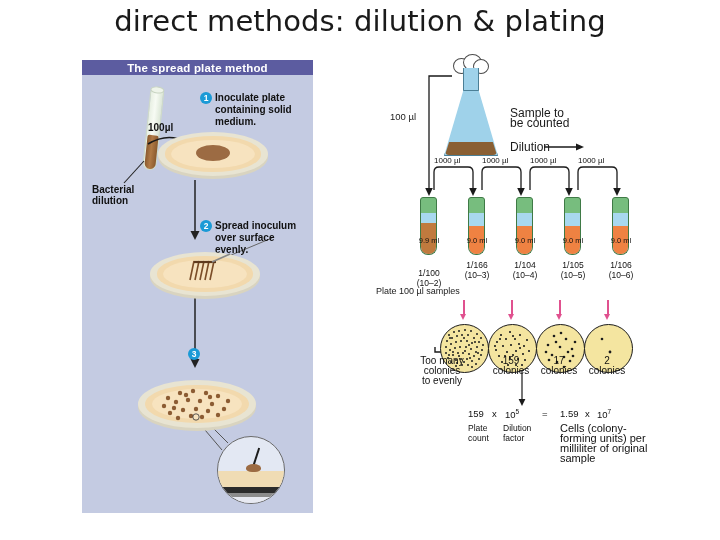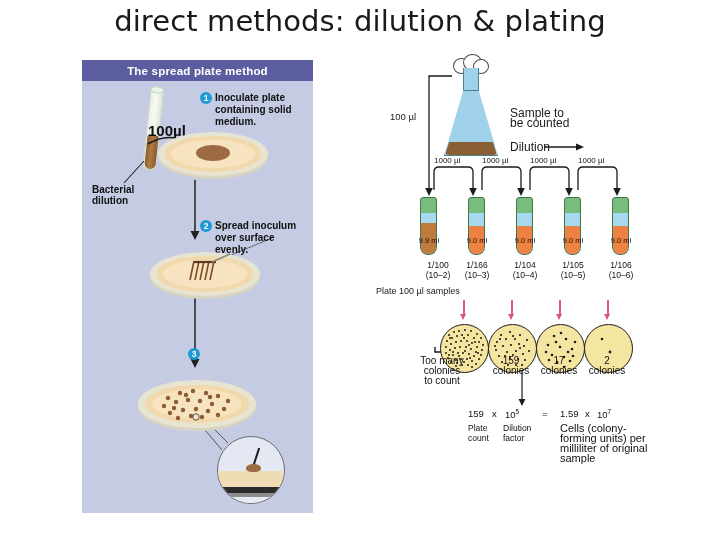"The spread plate method" #left-panel-header { height: 21px -> 15px }
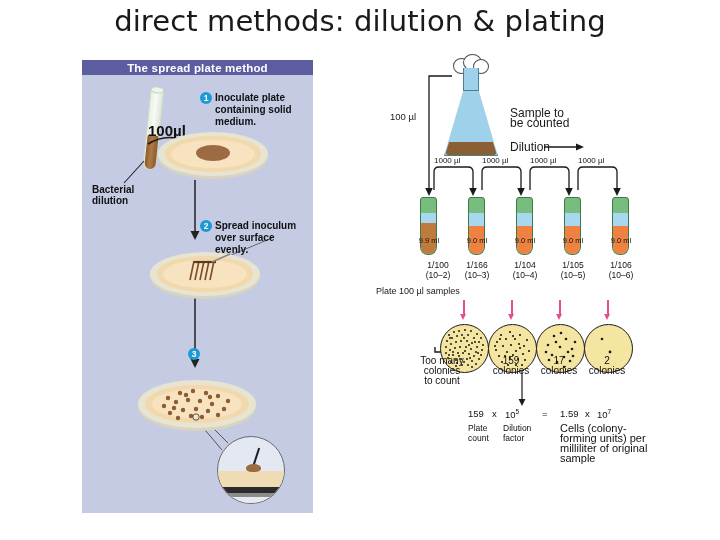"100µl" #vol-label { font-size: 15px -> 10px }
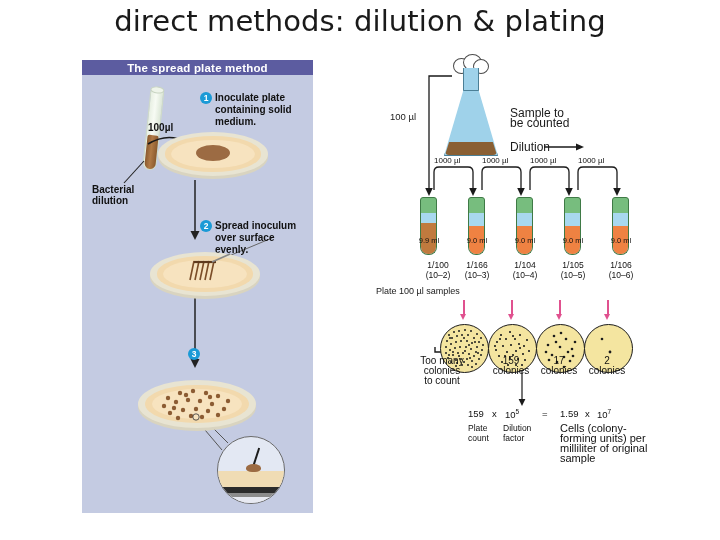"1/100" div.dil { margin-left: 9px -> none; top: 200px -> 208px }
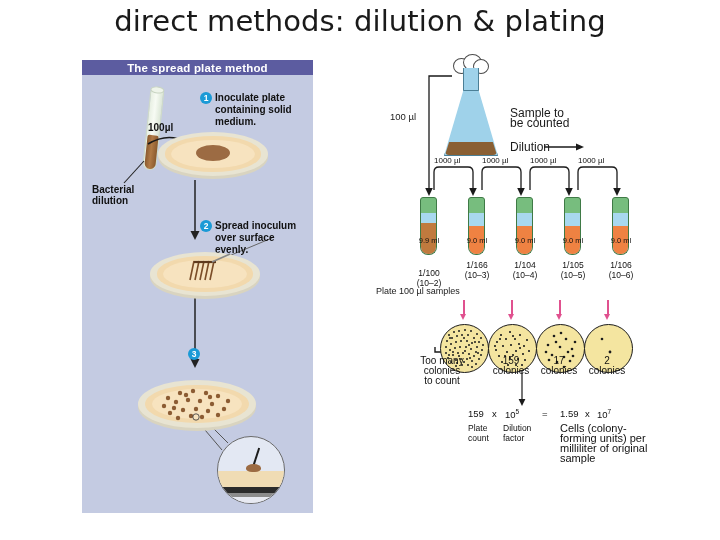"to count" div { text: count -> evenly }
